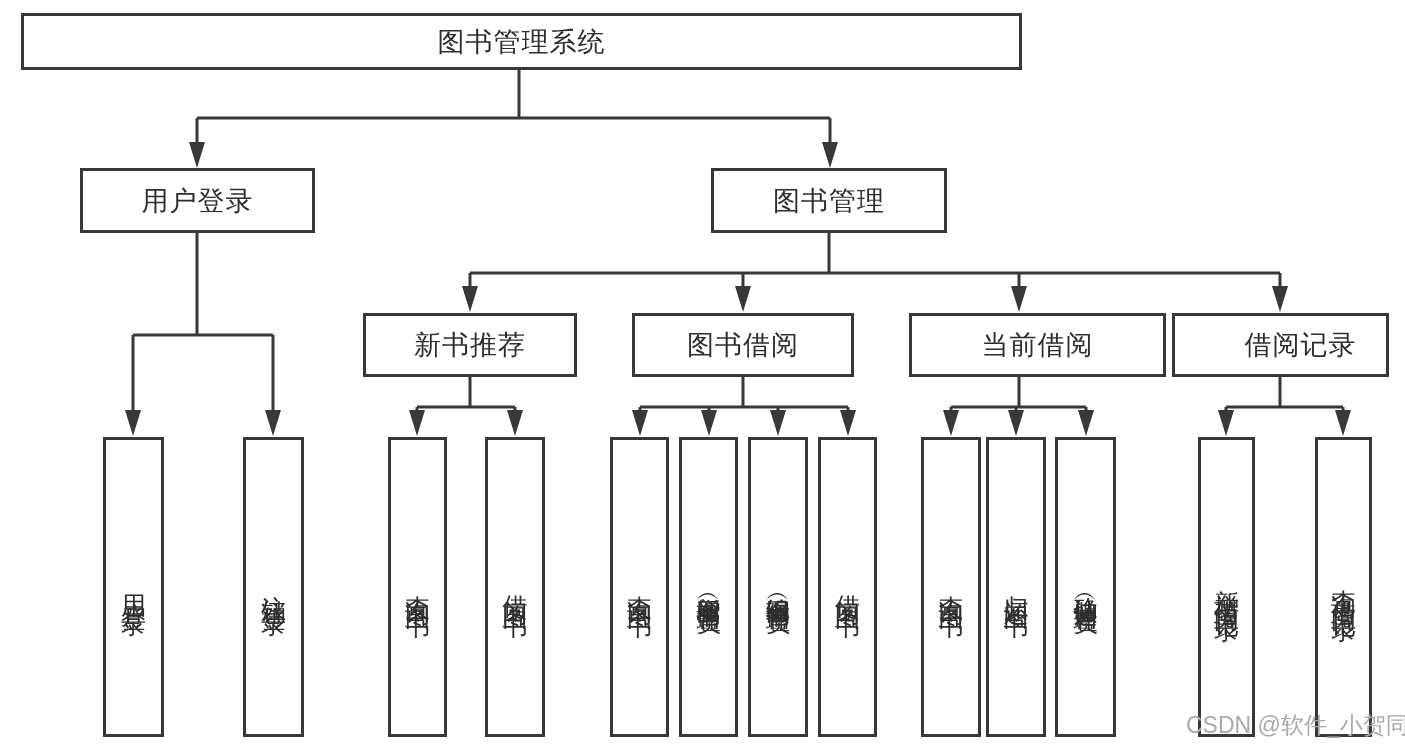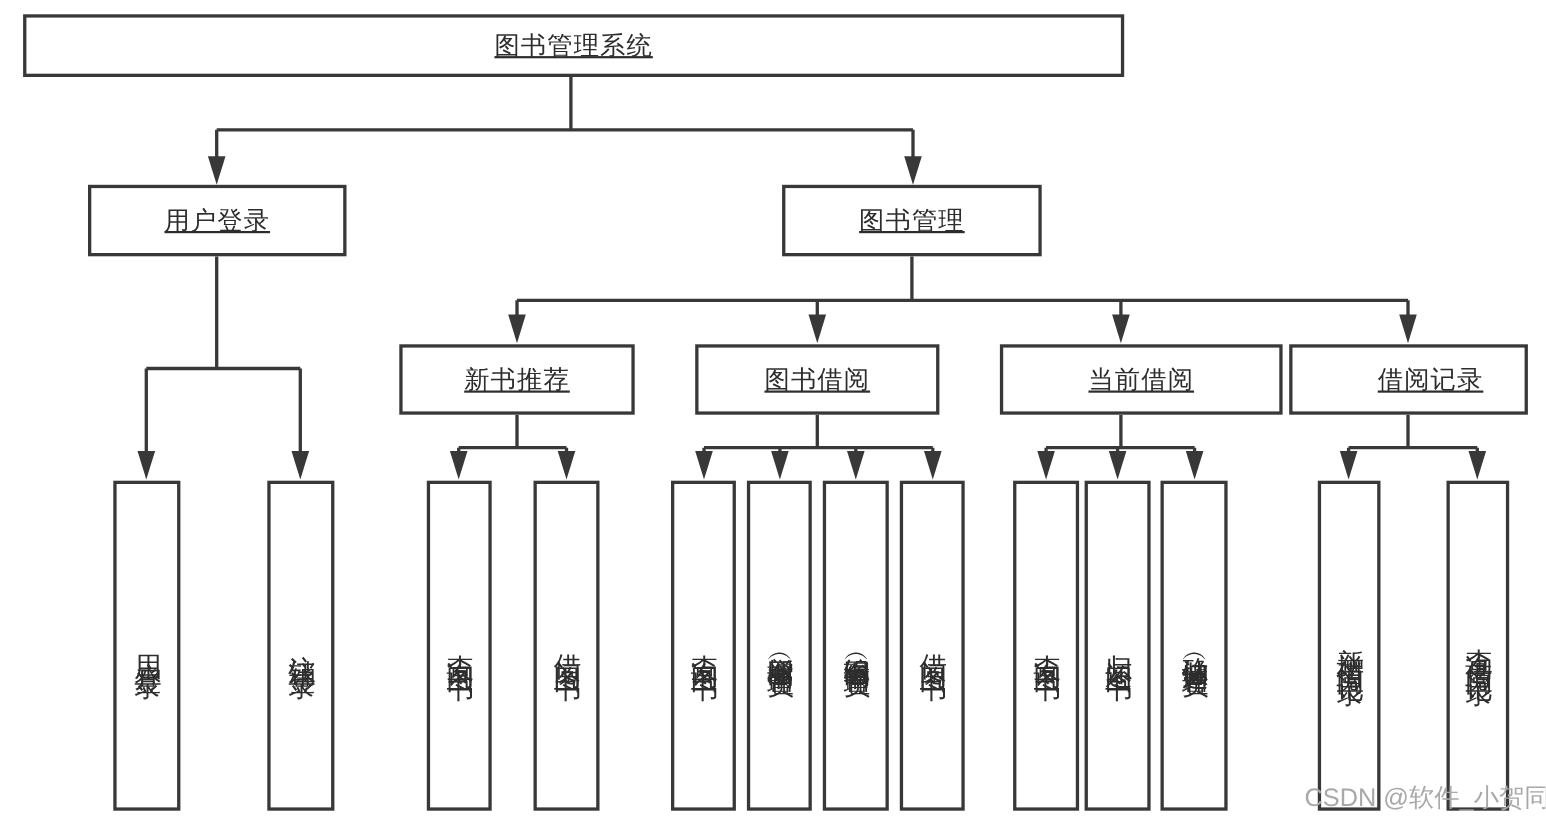"图书管理系统" .h-label { font-size: 23px -> 27px; text-decoration: underline -> none }
